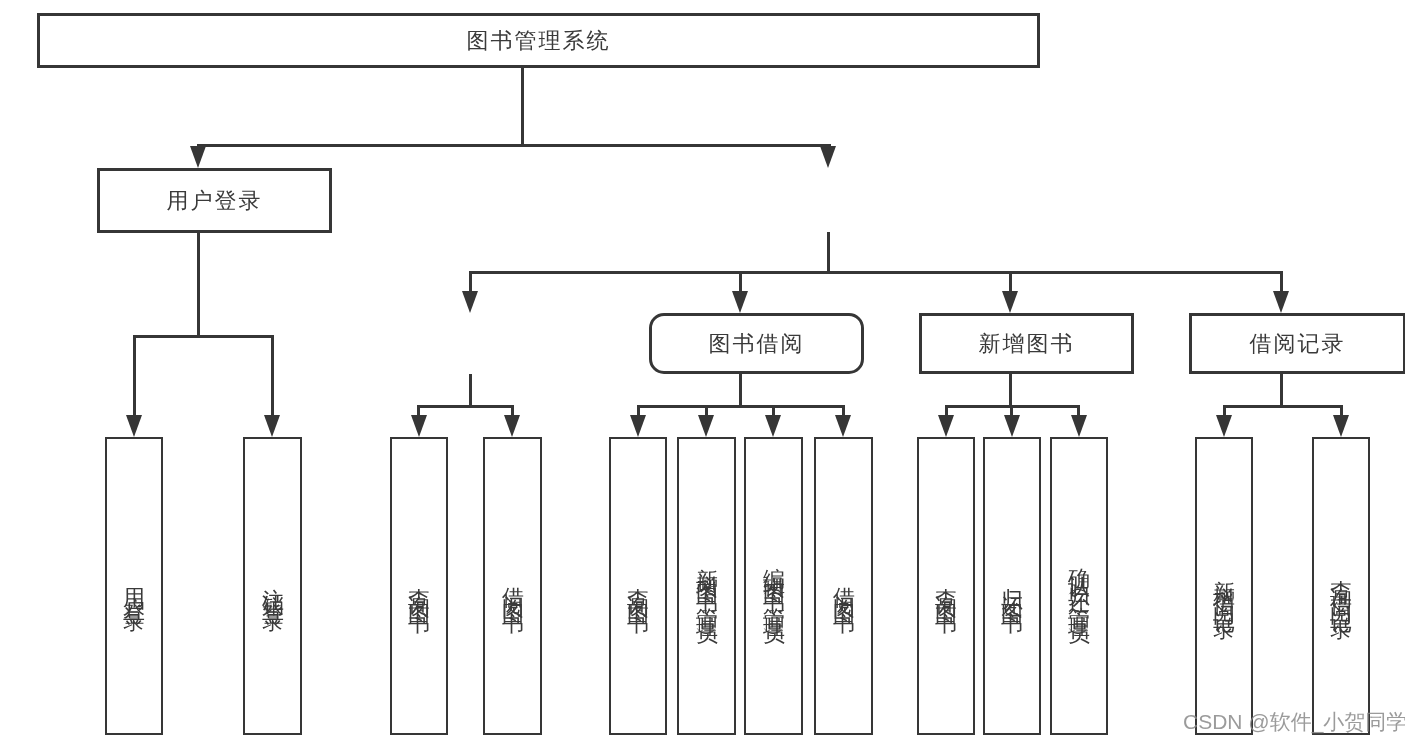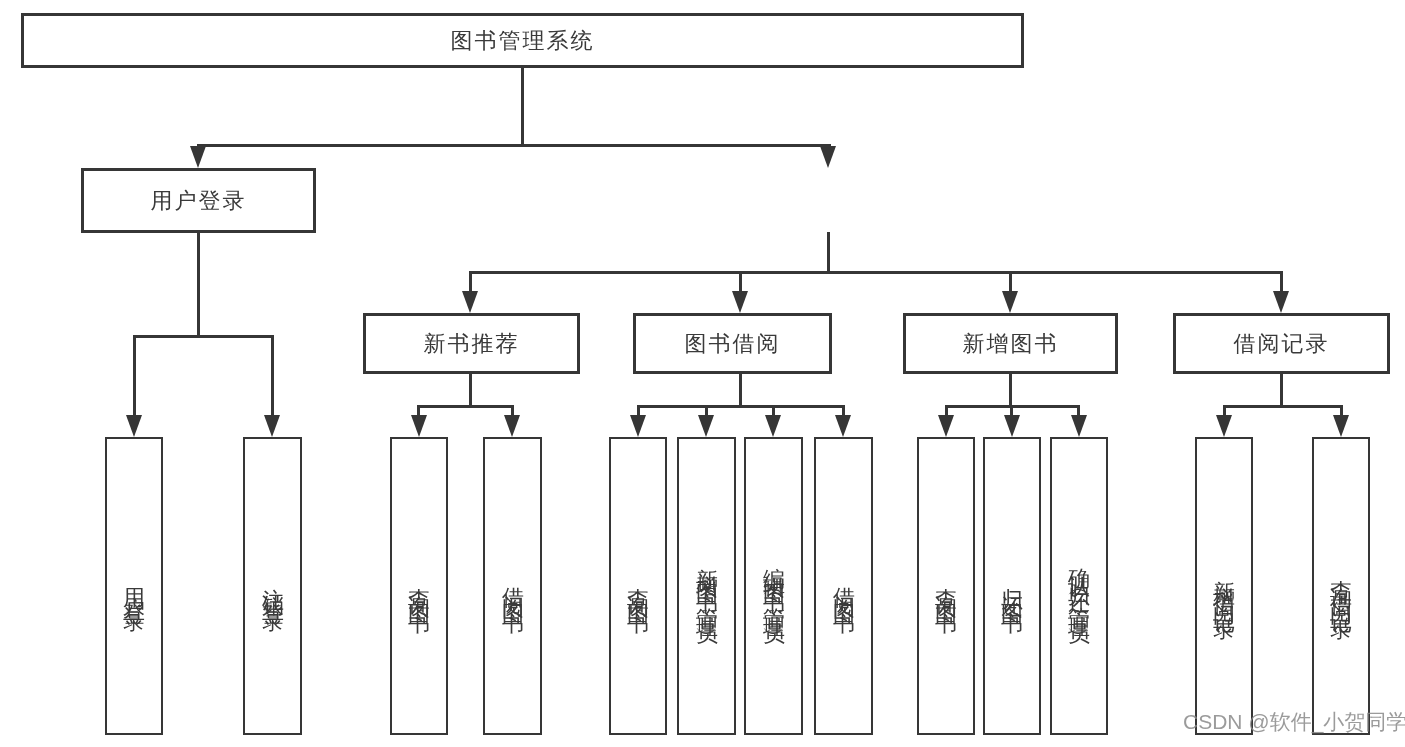"图书管理系统" .hbox { margin-left: none -> 16px }
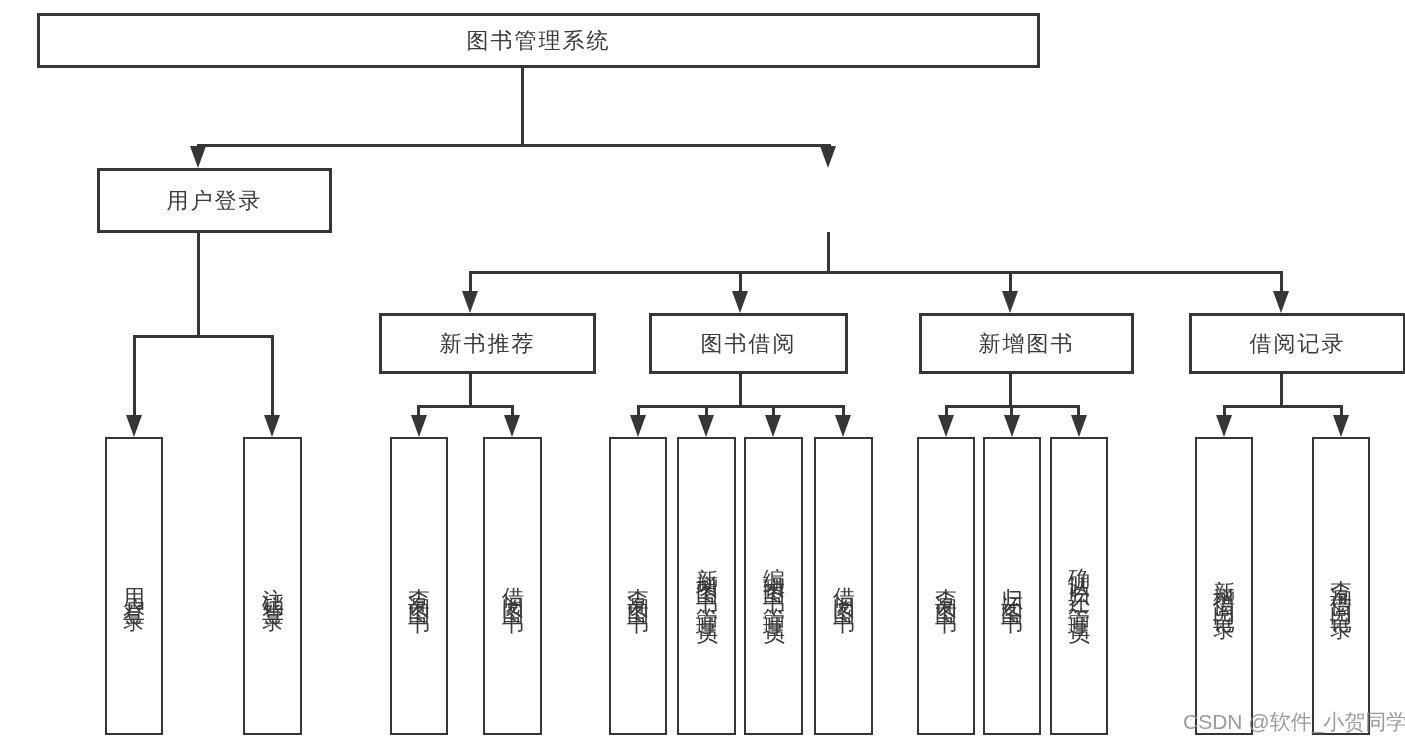"新书推荐" div.hbox { html: <div>新书推荐</div> -> none }
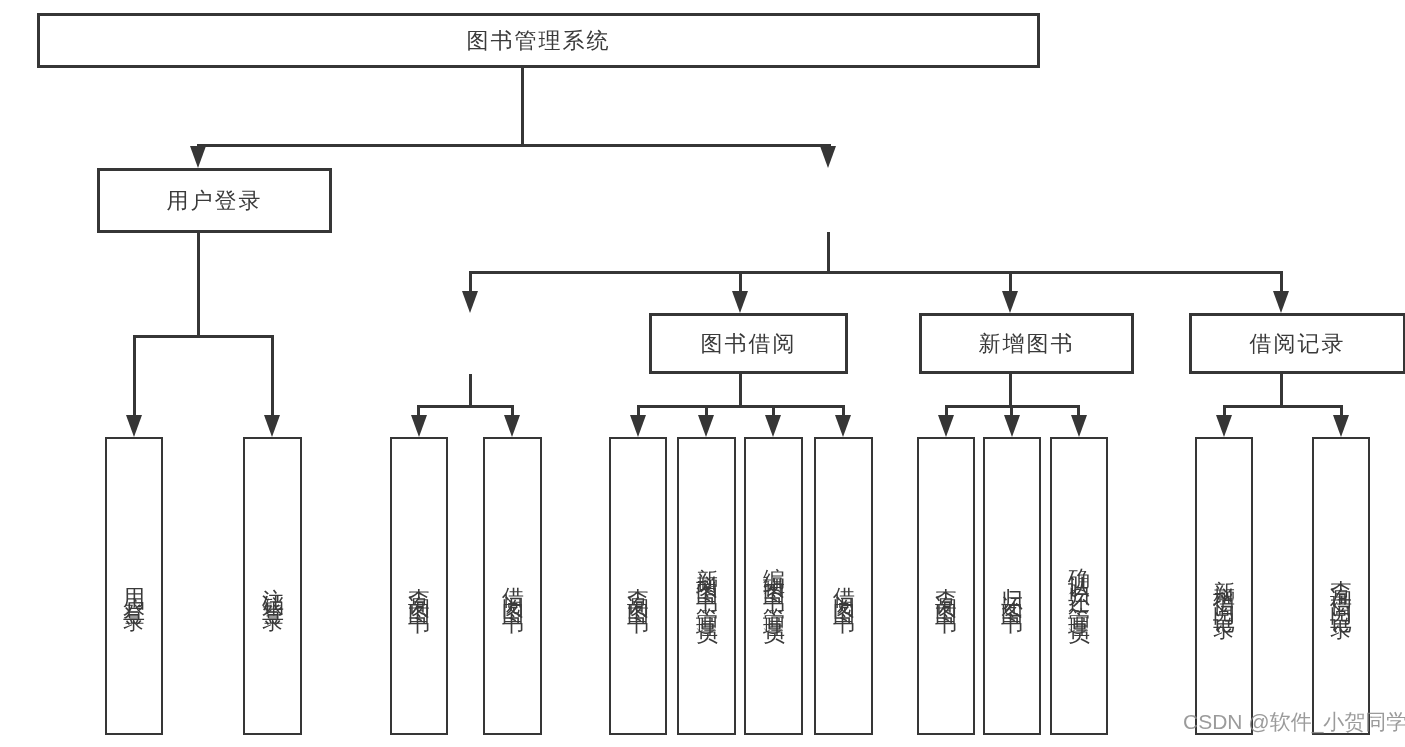"图书借阅" div.hbox { border-radius: none -> 15px; width: 199px -> 215px }
